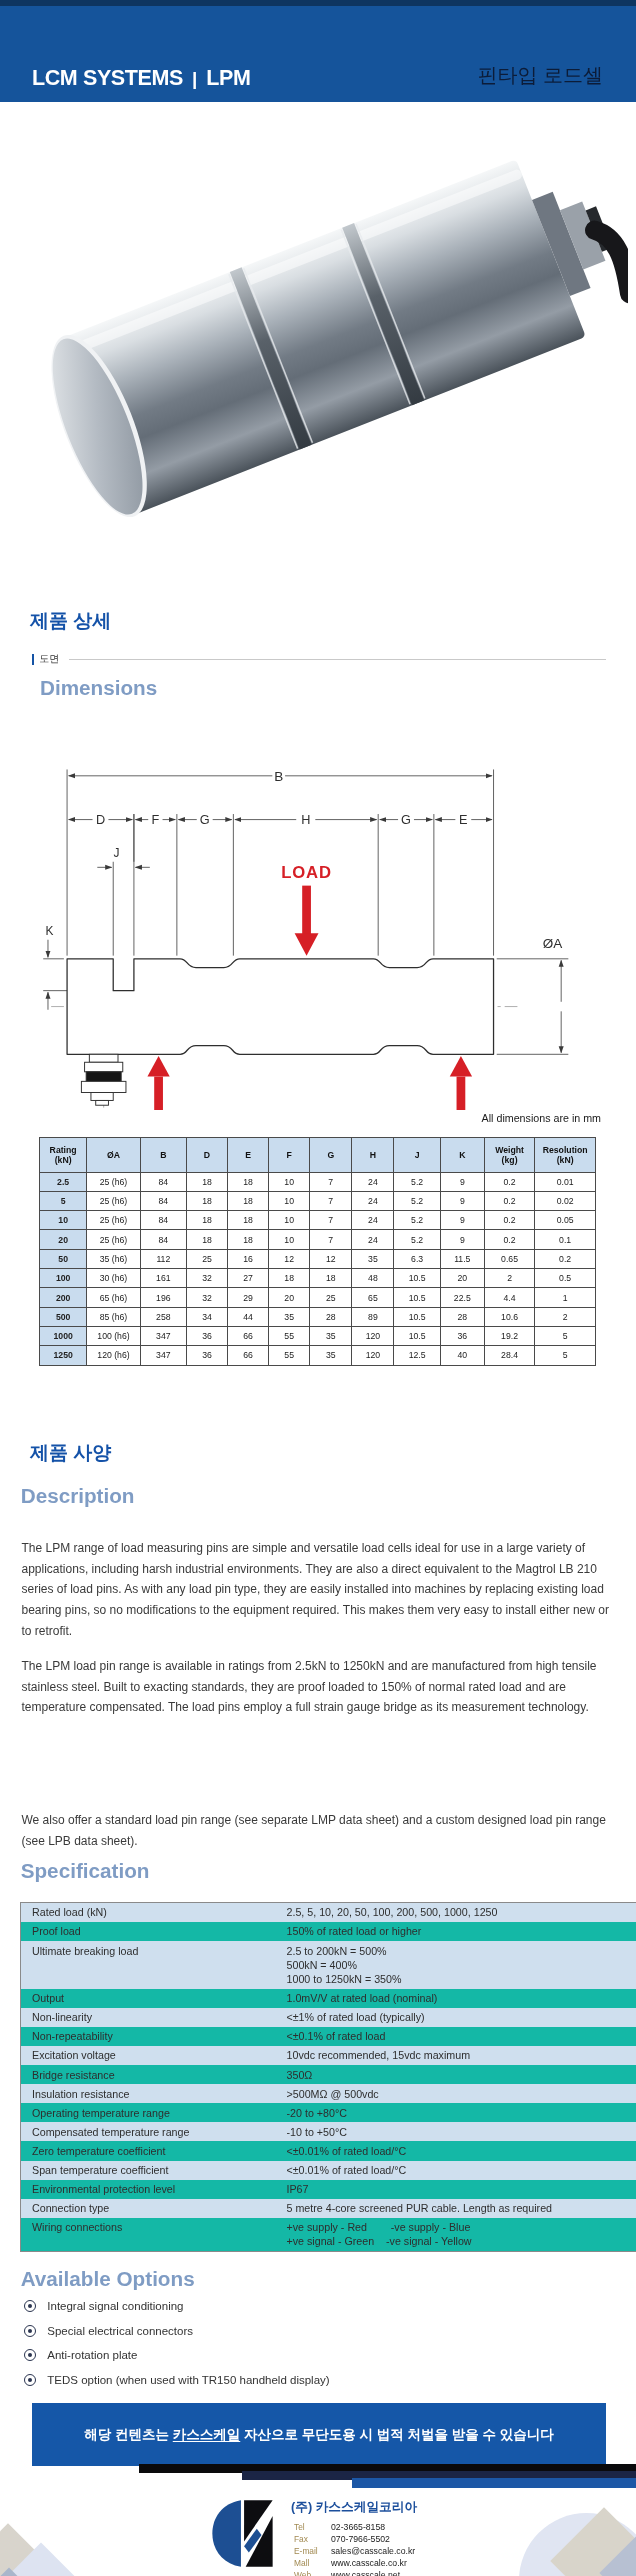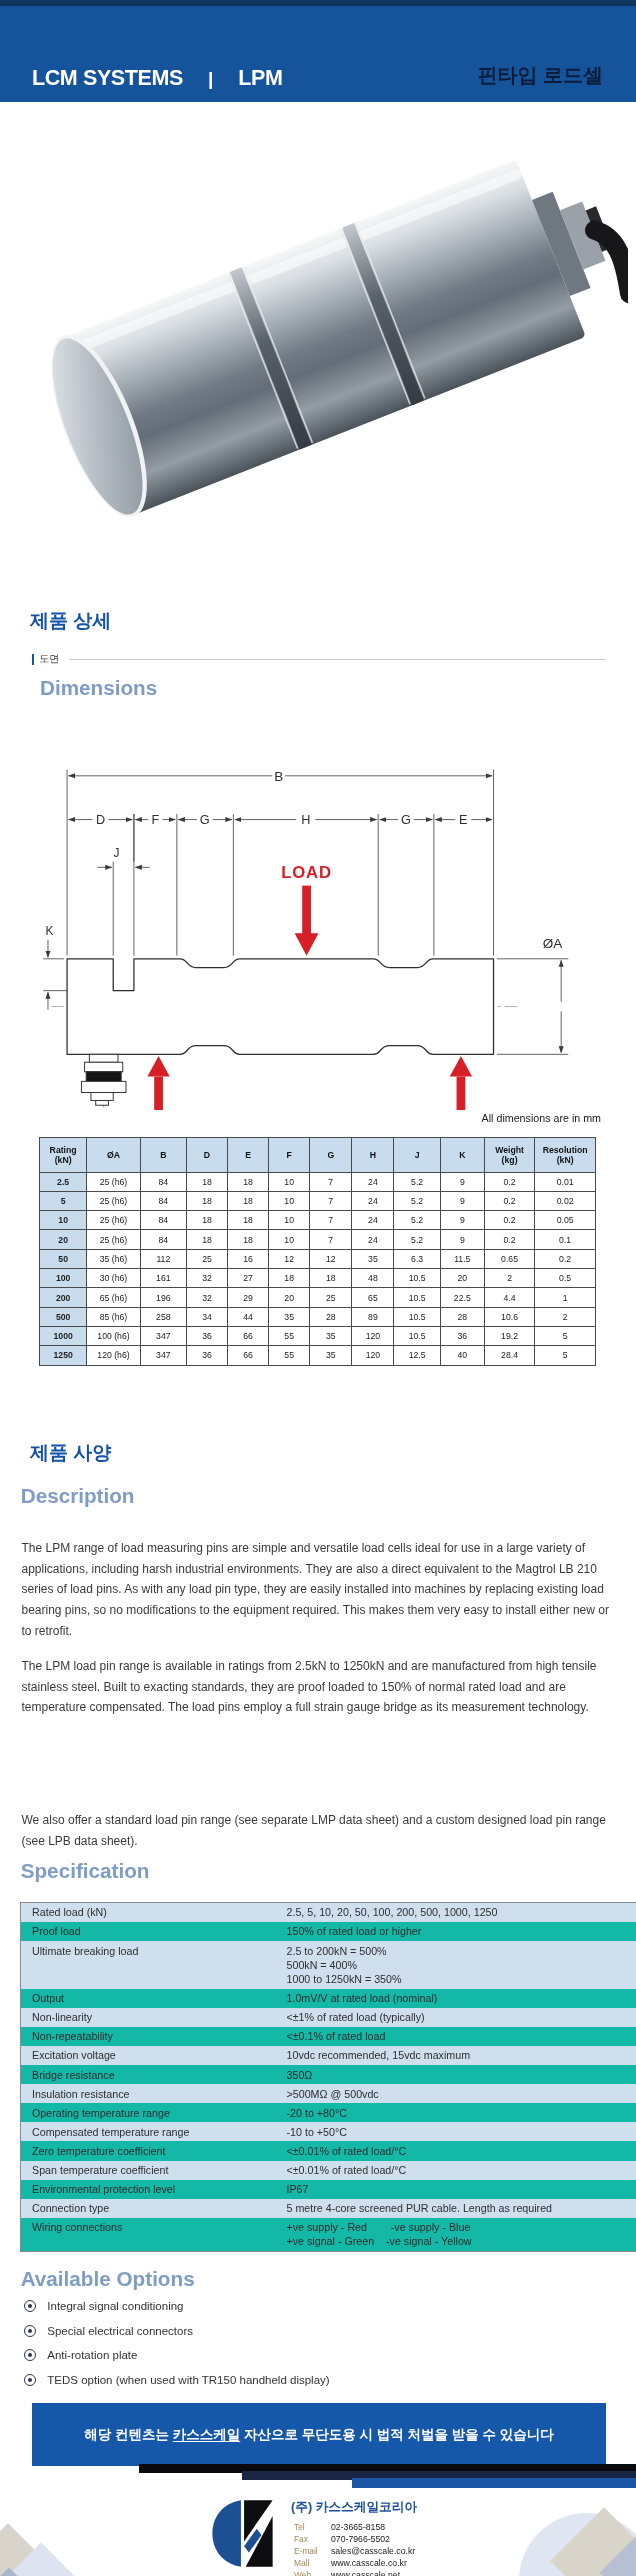"LCM SYSTEMS" .brand-row { gap: 25px -> 9px }
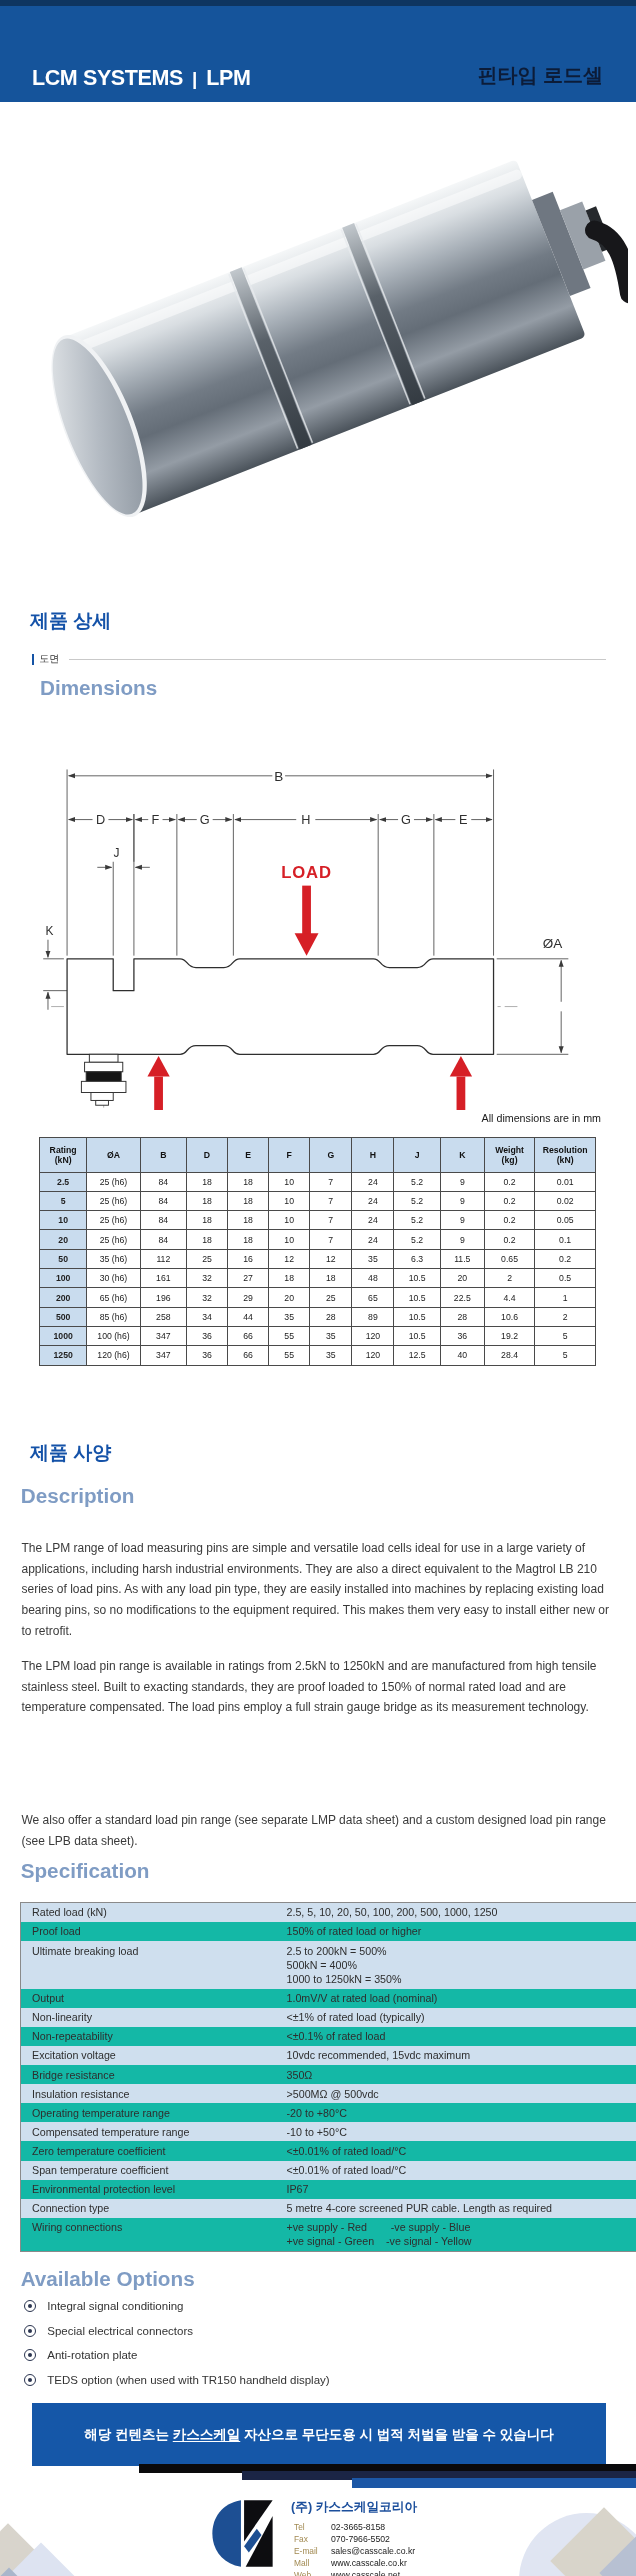"핀타입 로드셀" .subtitle-kr { font-weight: bold -> normal }
